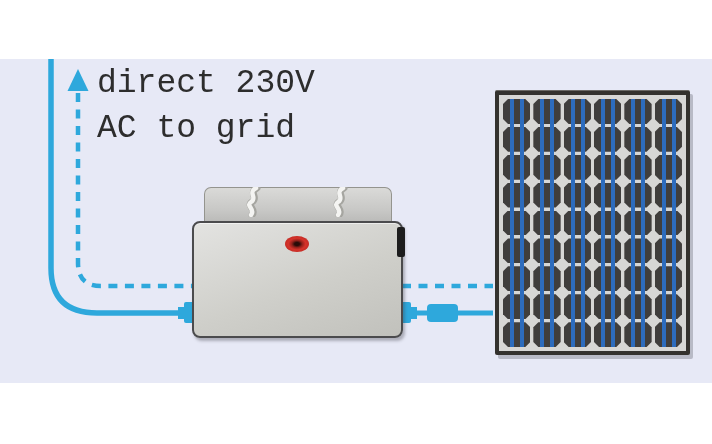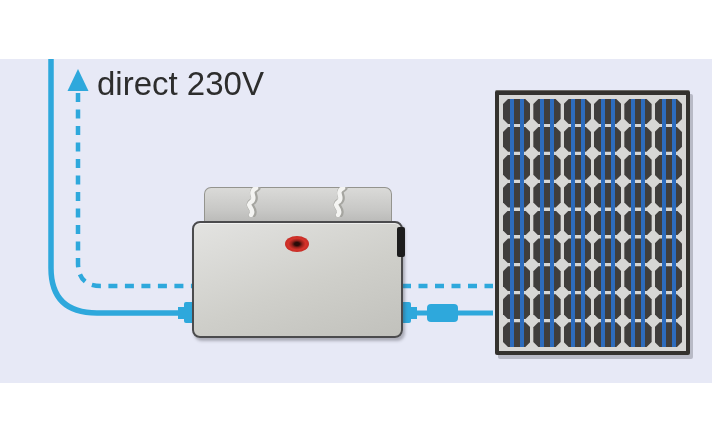"direct 230V" .stage { font-family: none -> Liberation Mono, monospace }
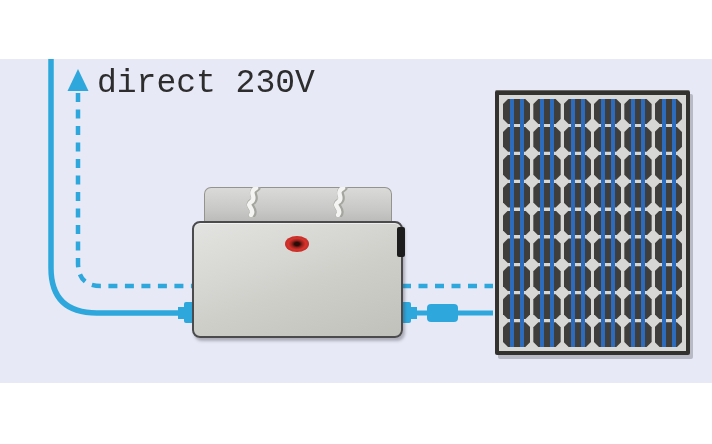"AC to grid" div { html: none -> <div>AC to grid</div> }
